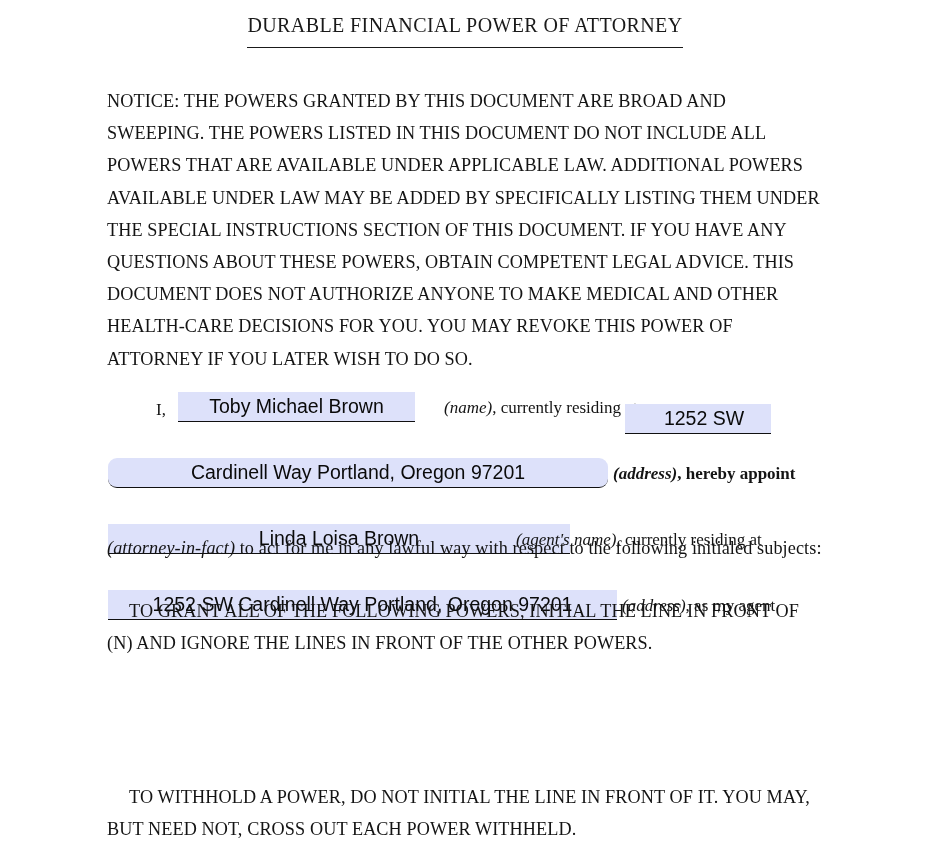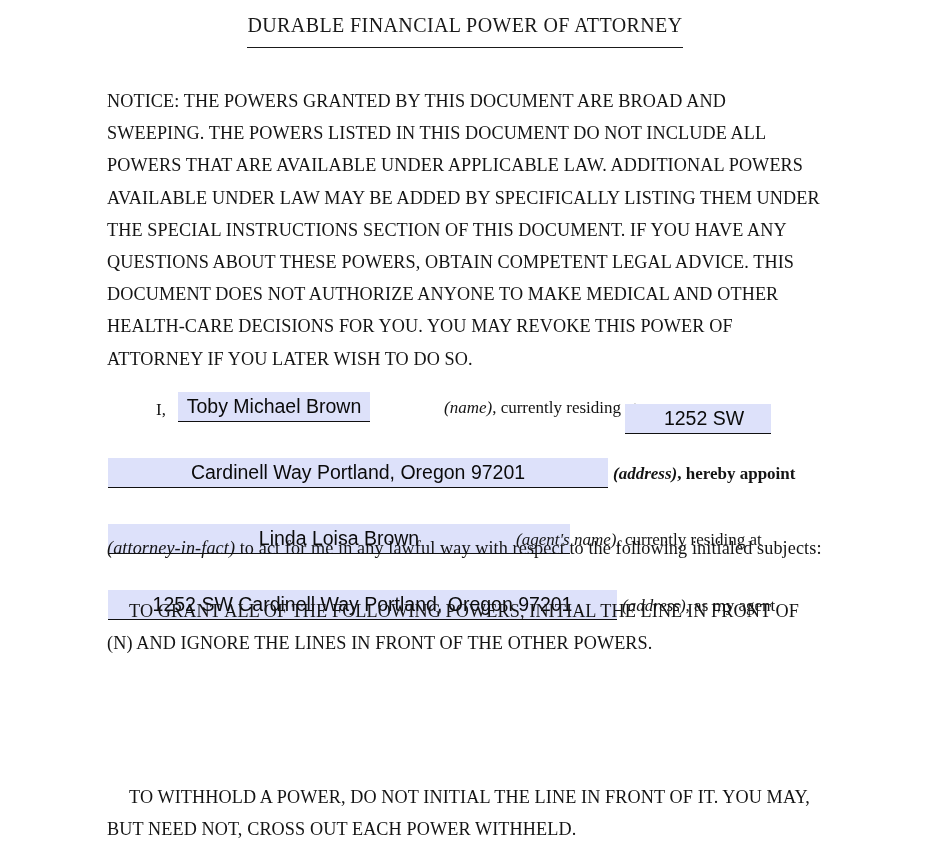"Toby Michael Brown" .f-name { width: 192px -> 237px }
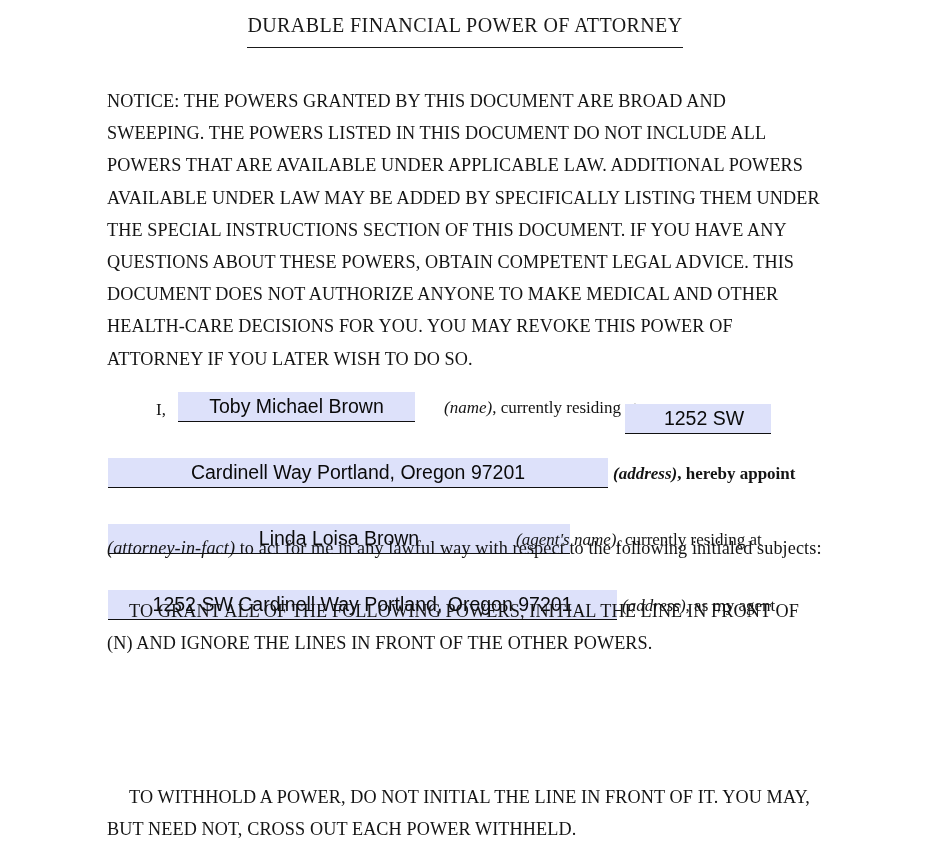"Cardinell Way Portland, Oregon 97201" .f-addr2 { border-radius: none -> 9px }
